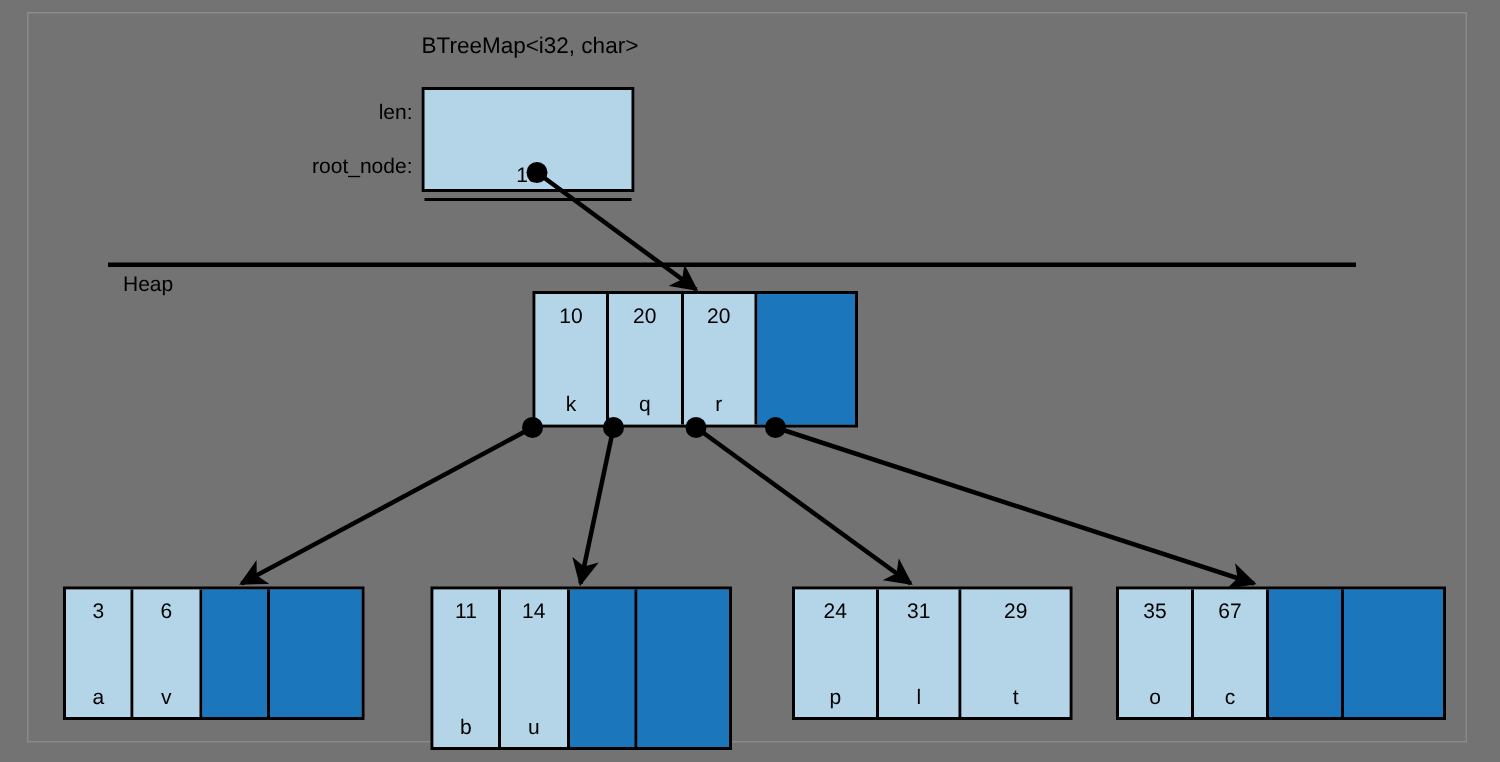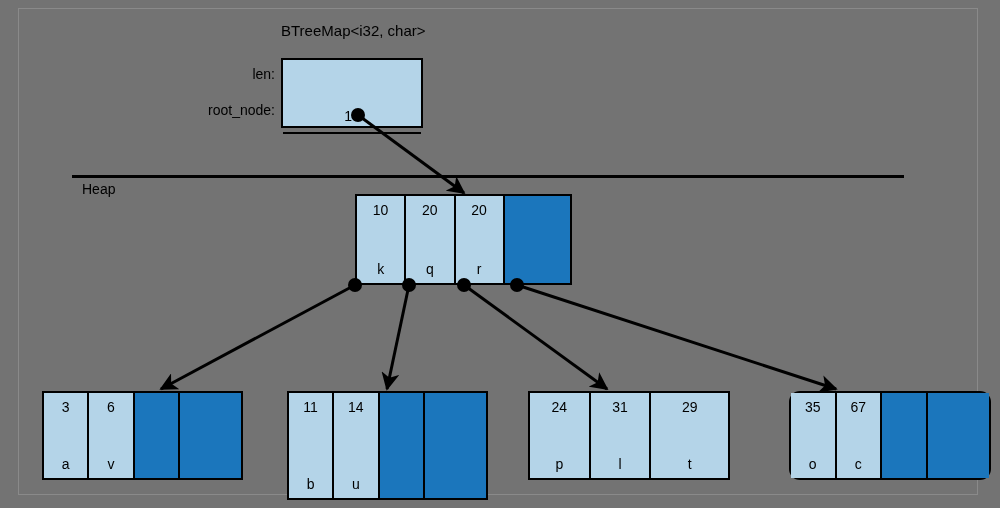"24" #leaf-2 { width: 202px -> 187px }
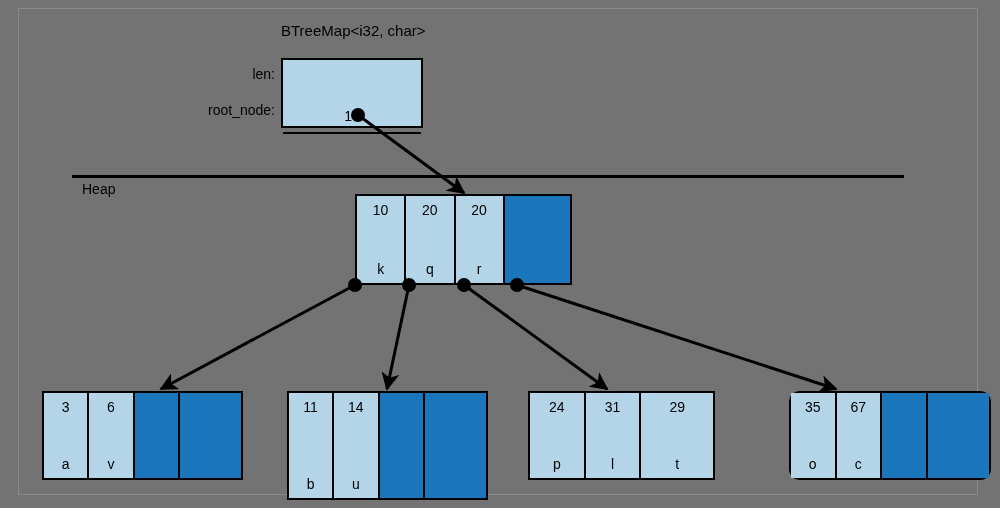"35" #leaf-3 { border-radius: 11px -> none; left: 789px -> 744px; width: 202px -> 220px }
